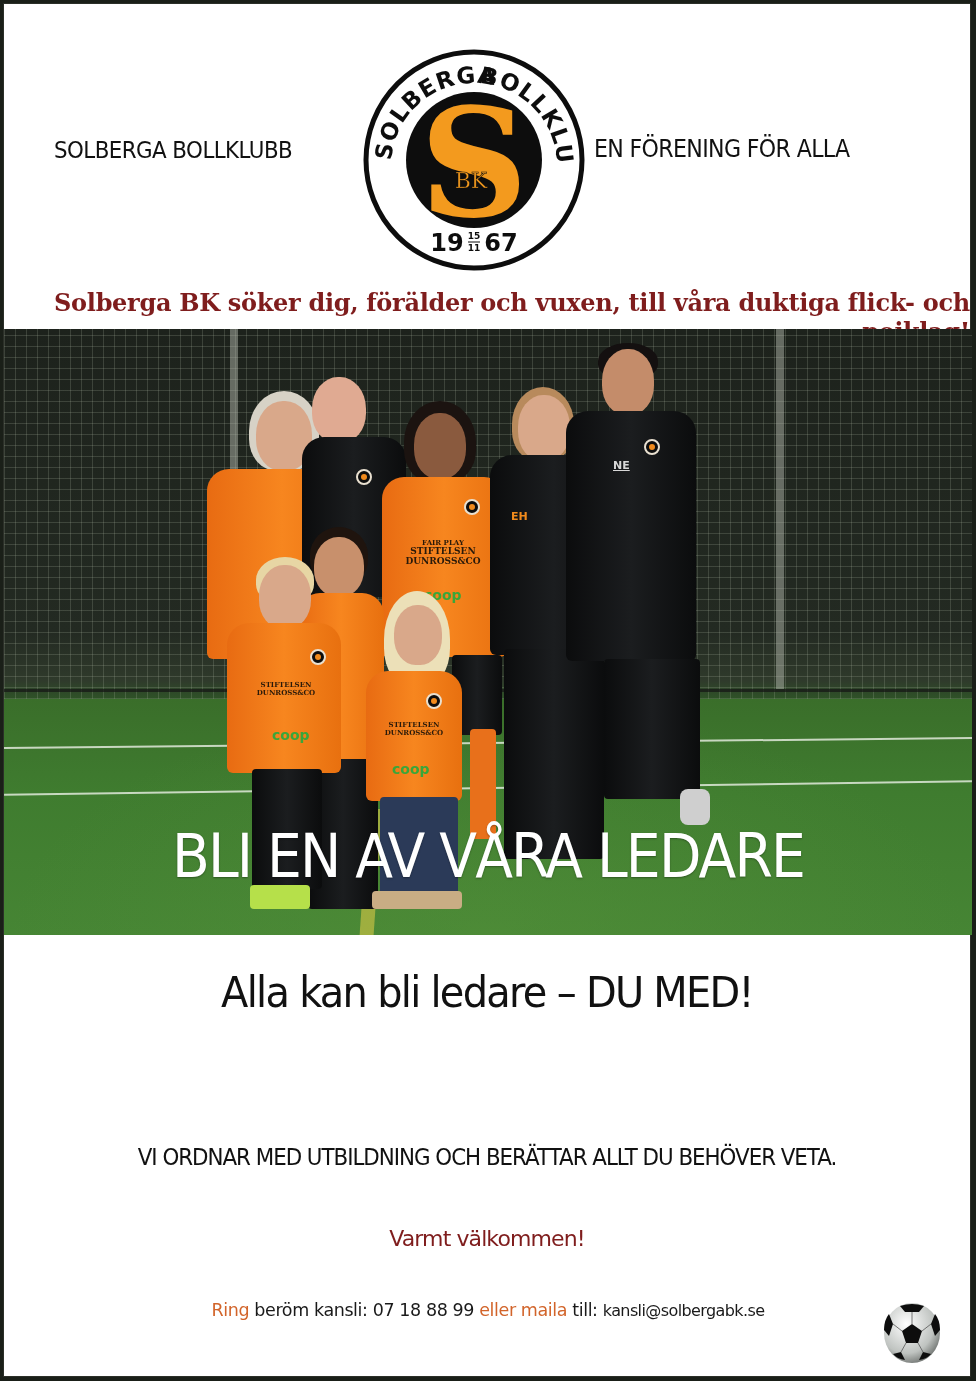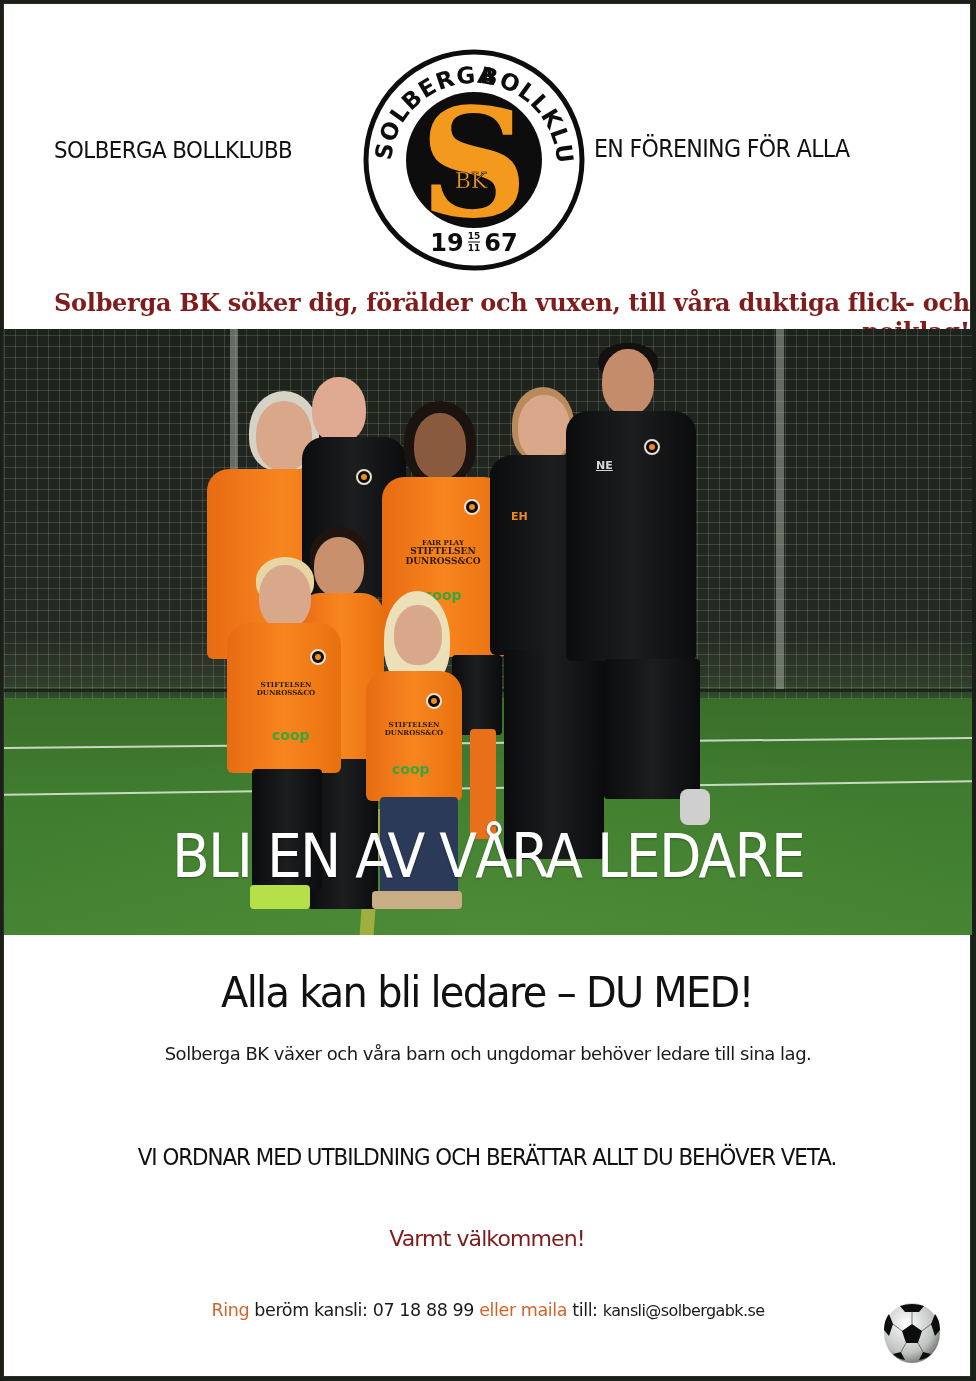"NE" div.initials { left: 592px -> 609px }
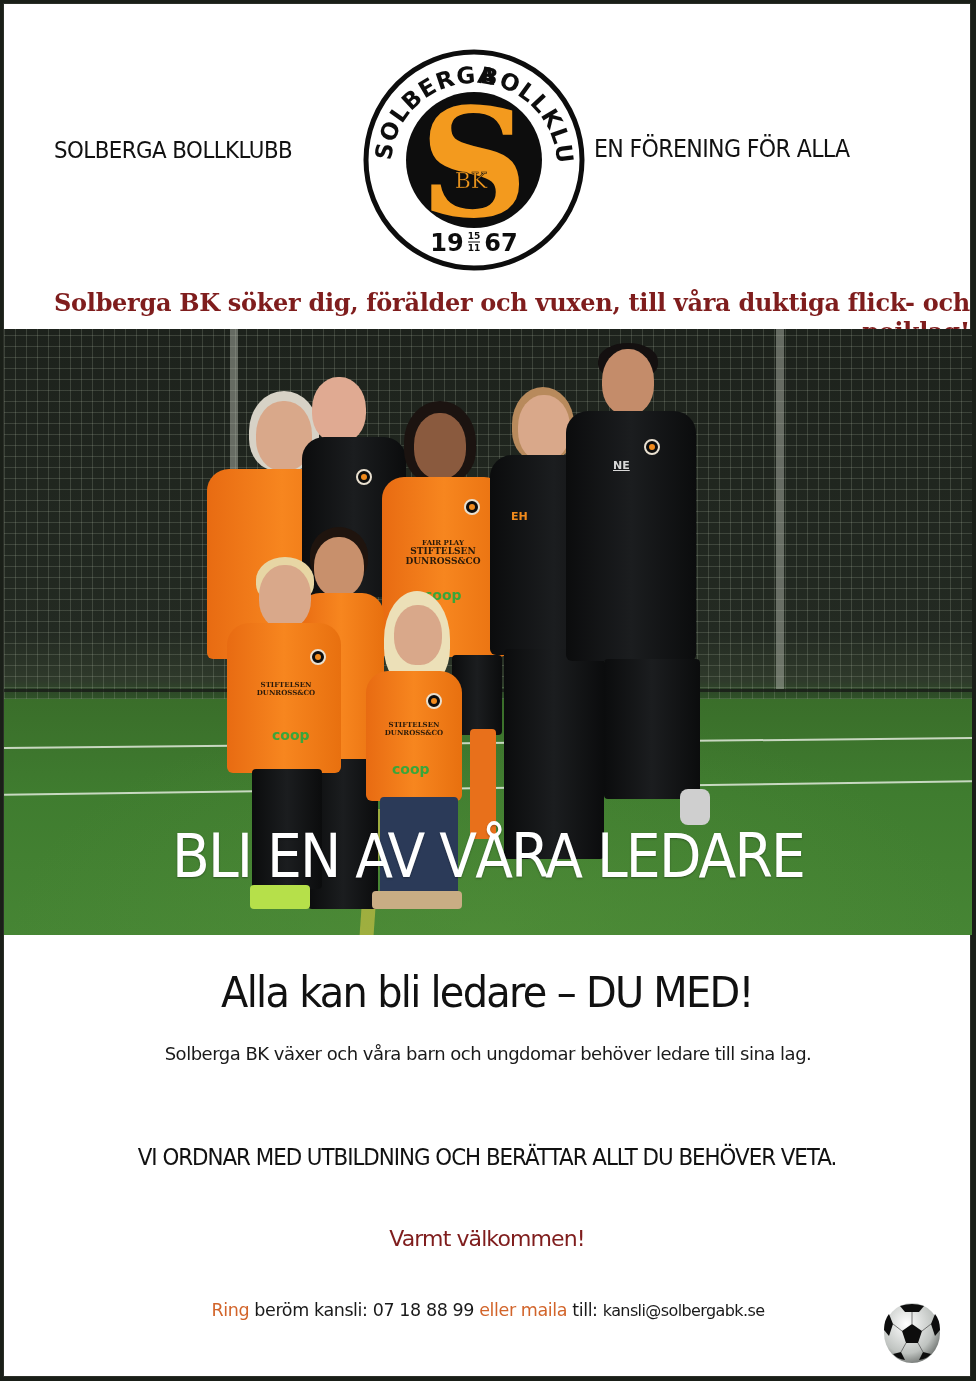"Solberga BK växer och våra" span { html: <span>Solberga BK växer och våra barn och ungdomar behöver ledare till sina lag.</span> -> none }
